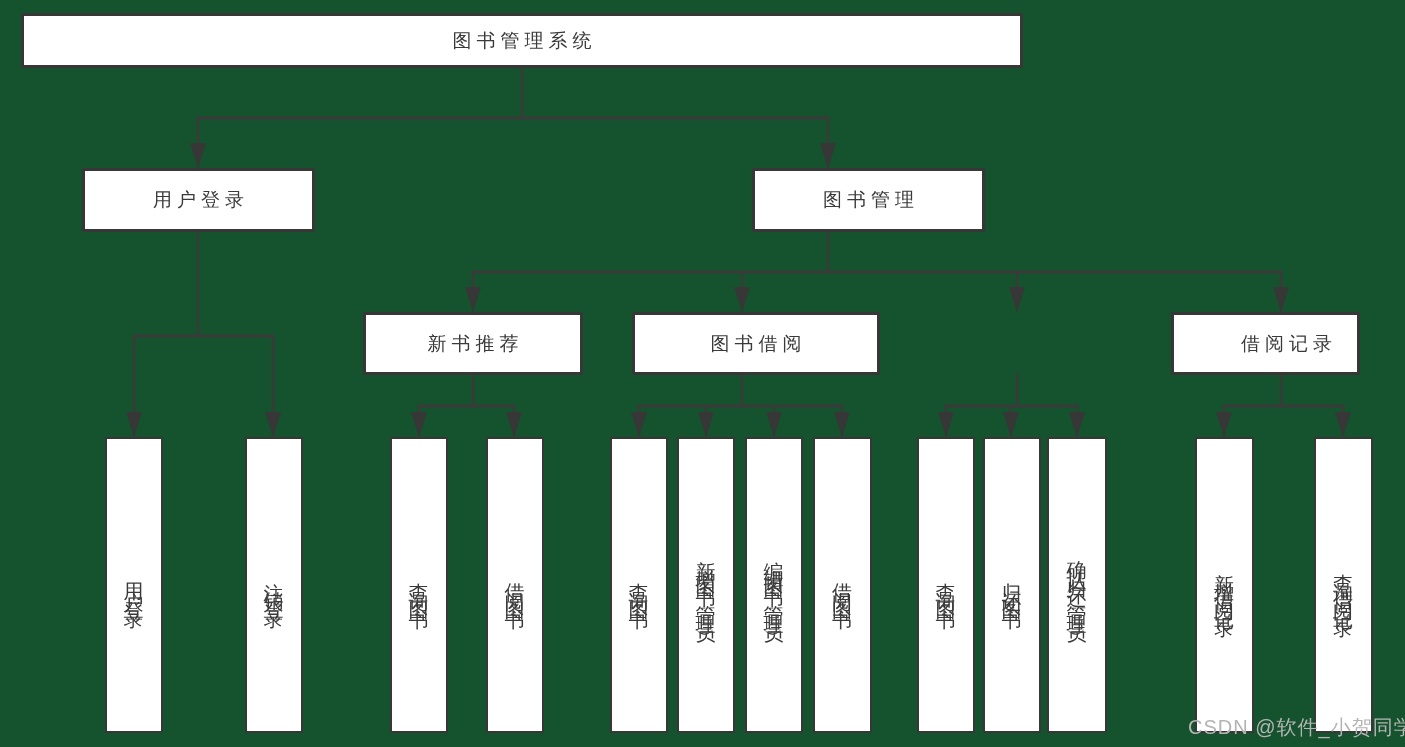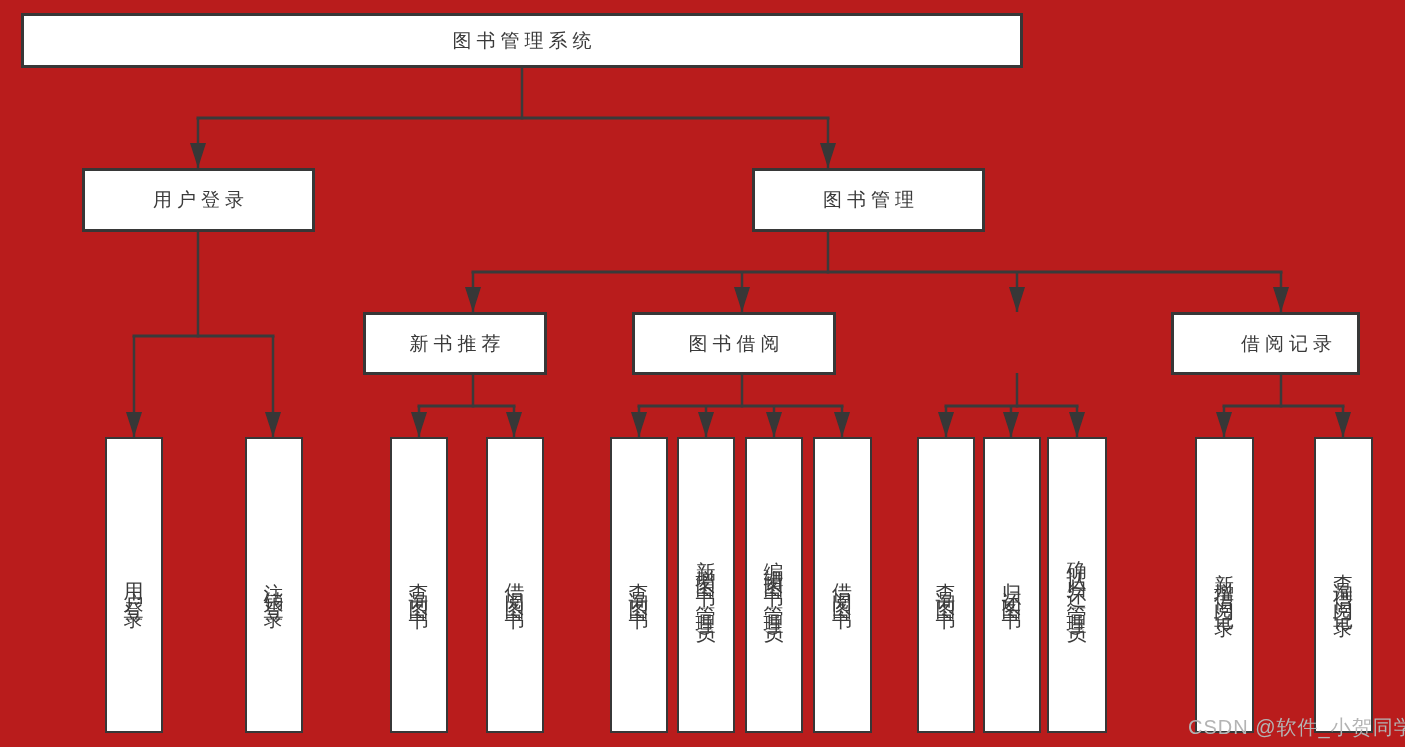"图书管理系统" .canvas { background: #b91c1c -> #14532d }
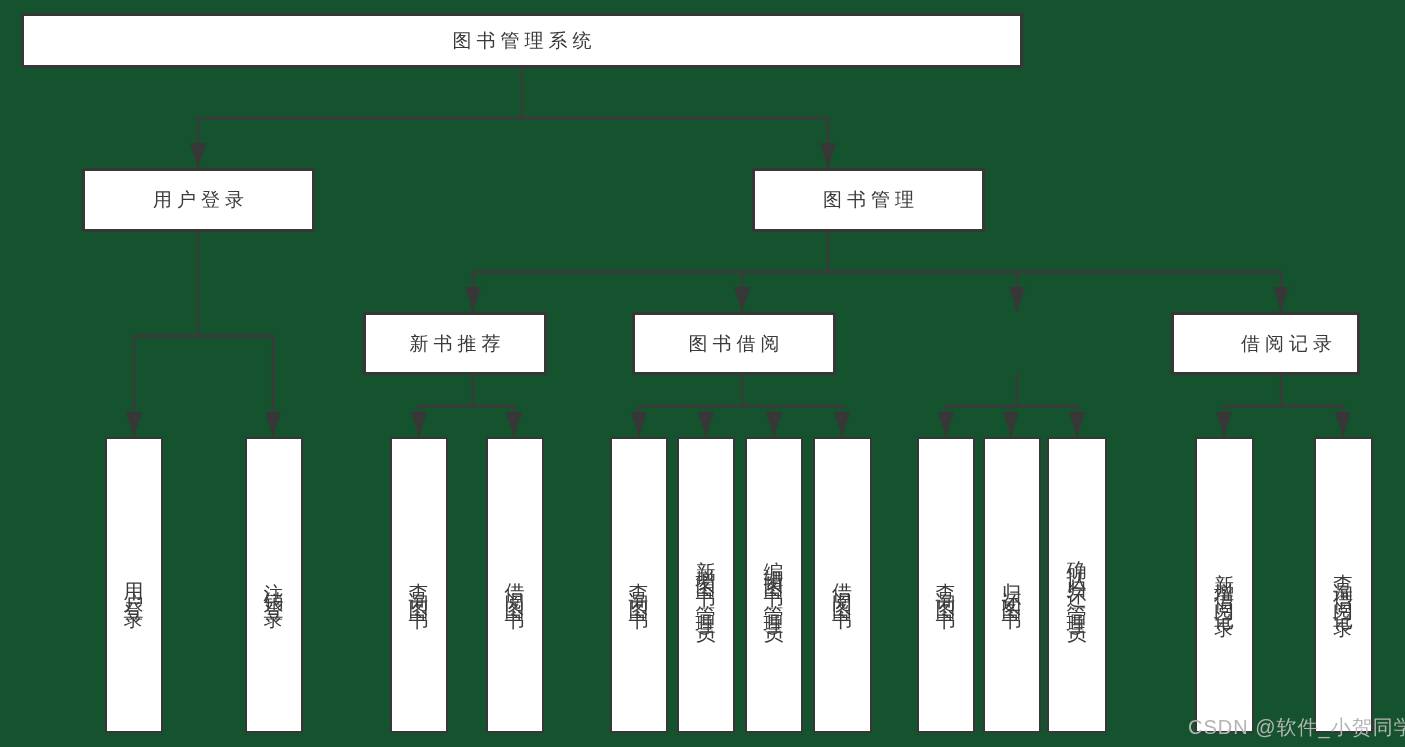"新书推荐" div.node { width: 184px -> 220px }
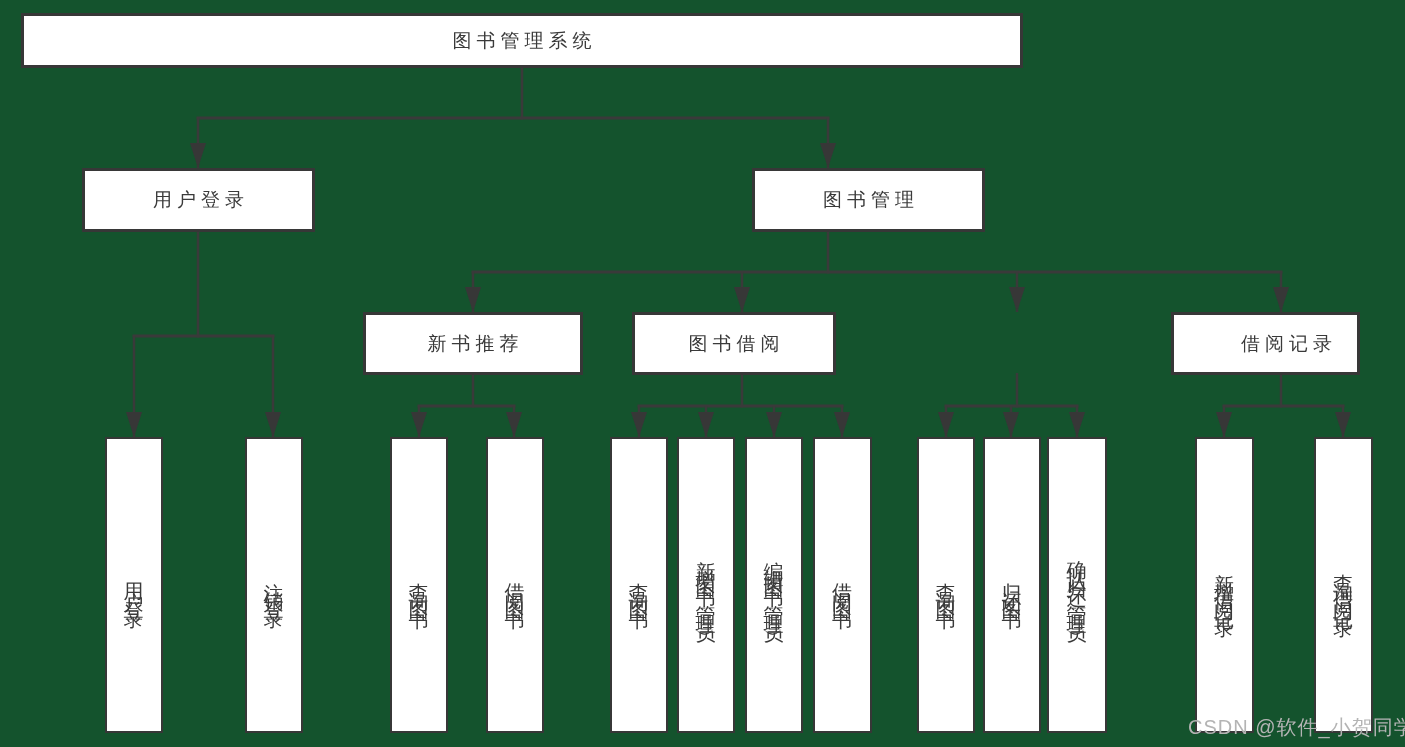"图书借阅" div.node { width: 204px -> 248px }
